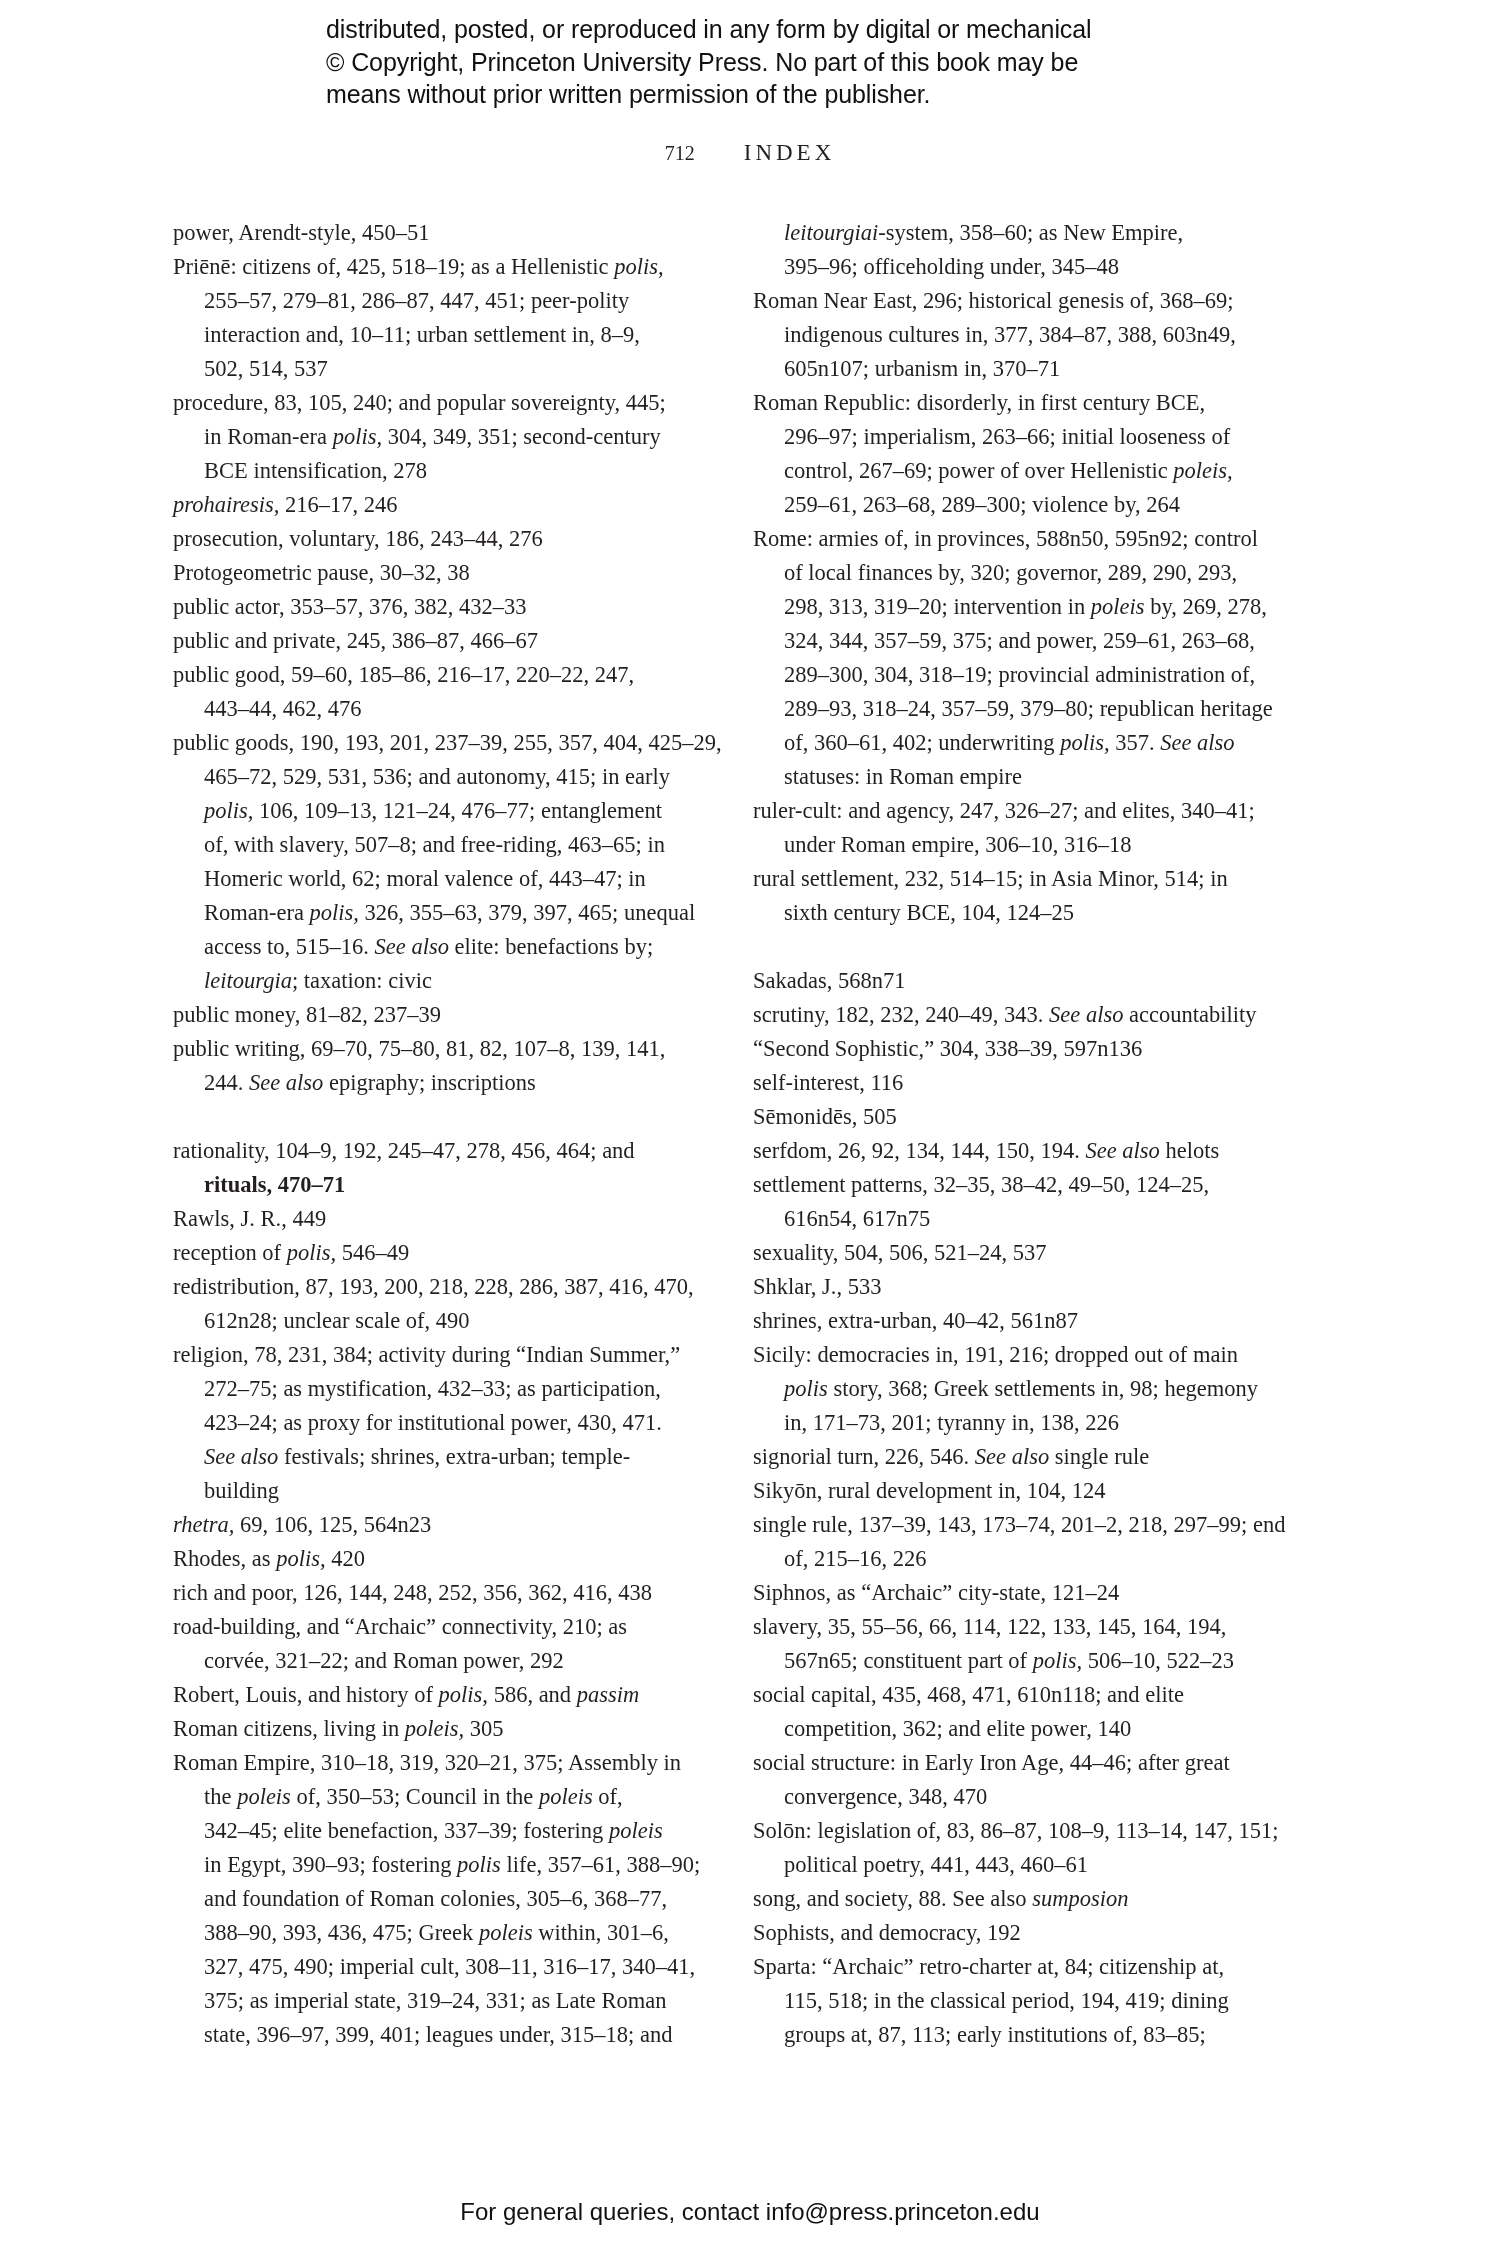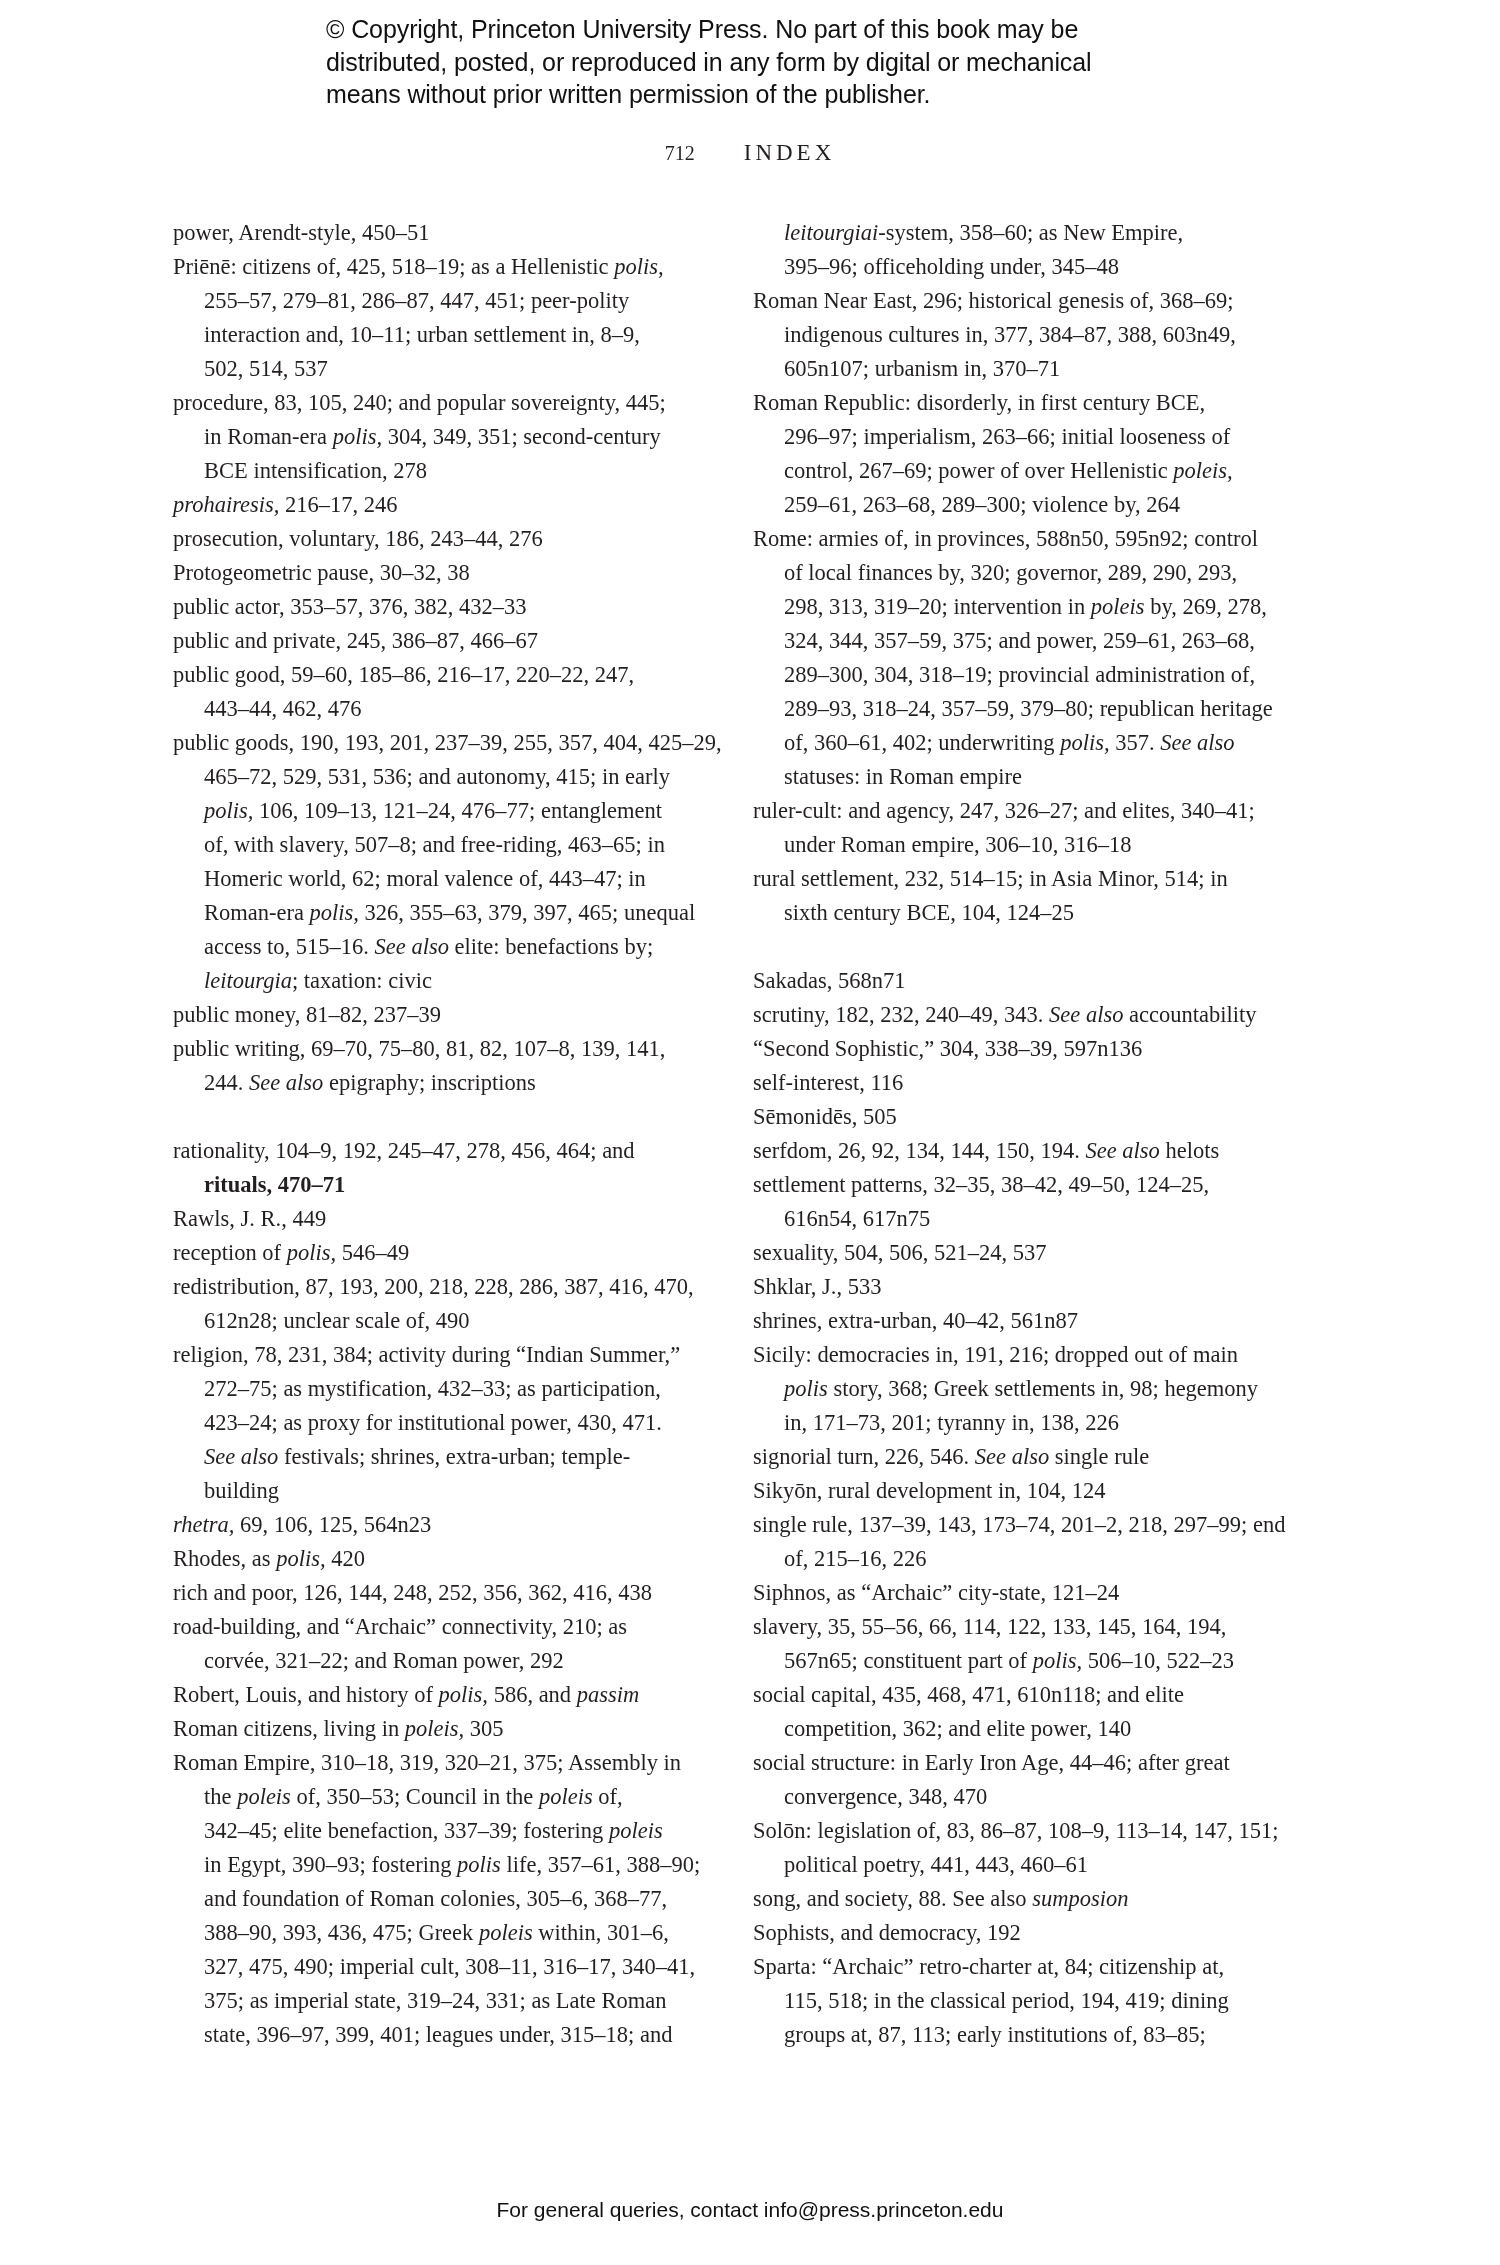"© Copyright, Princeton University Press." div { order: before "distributed, posted, or reproduced in" -> after "distributed, posted, or reproduced in" }
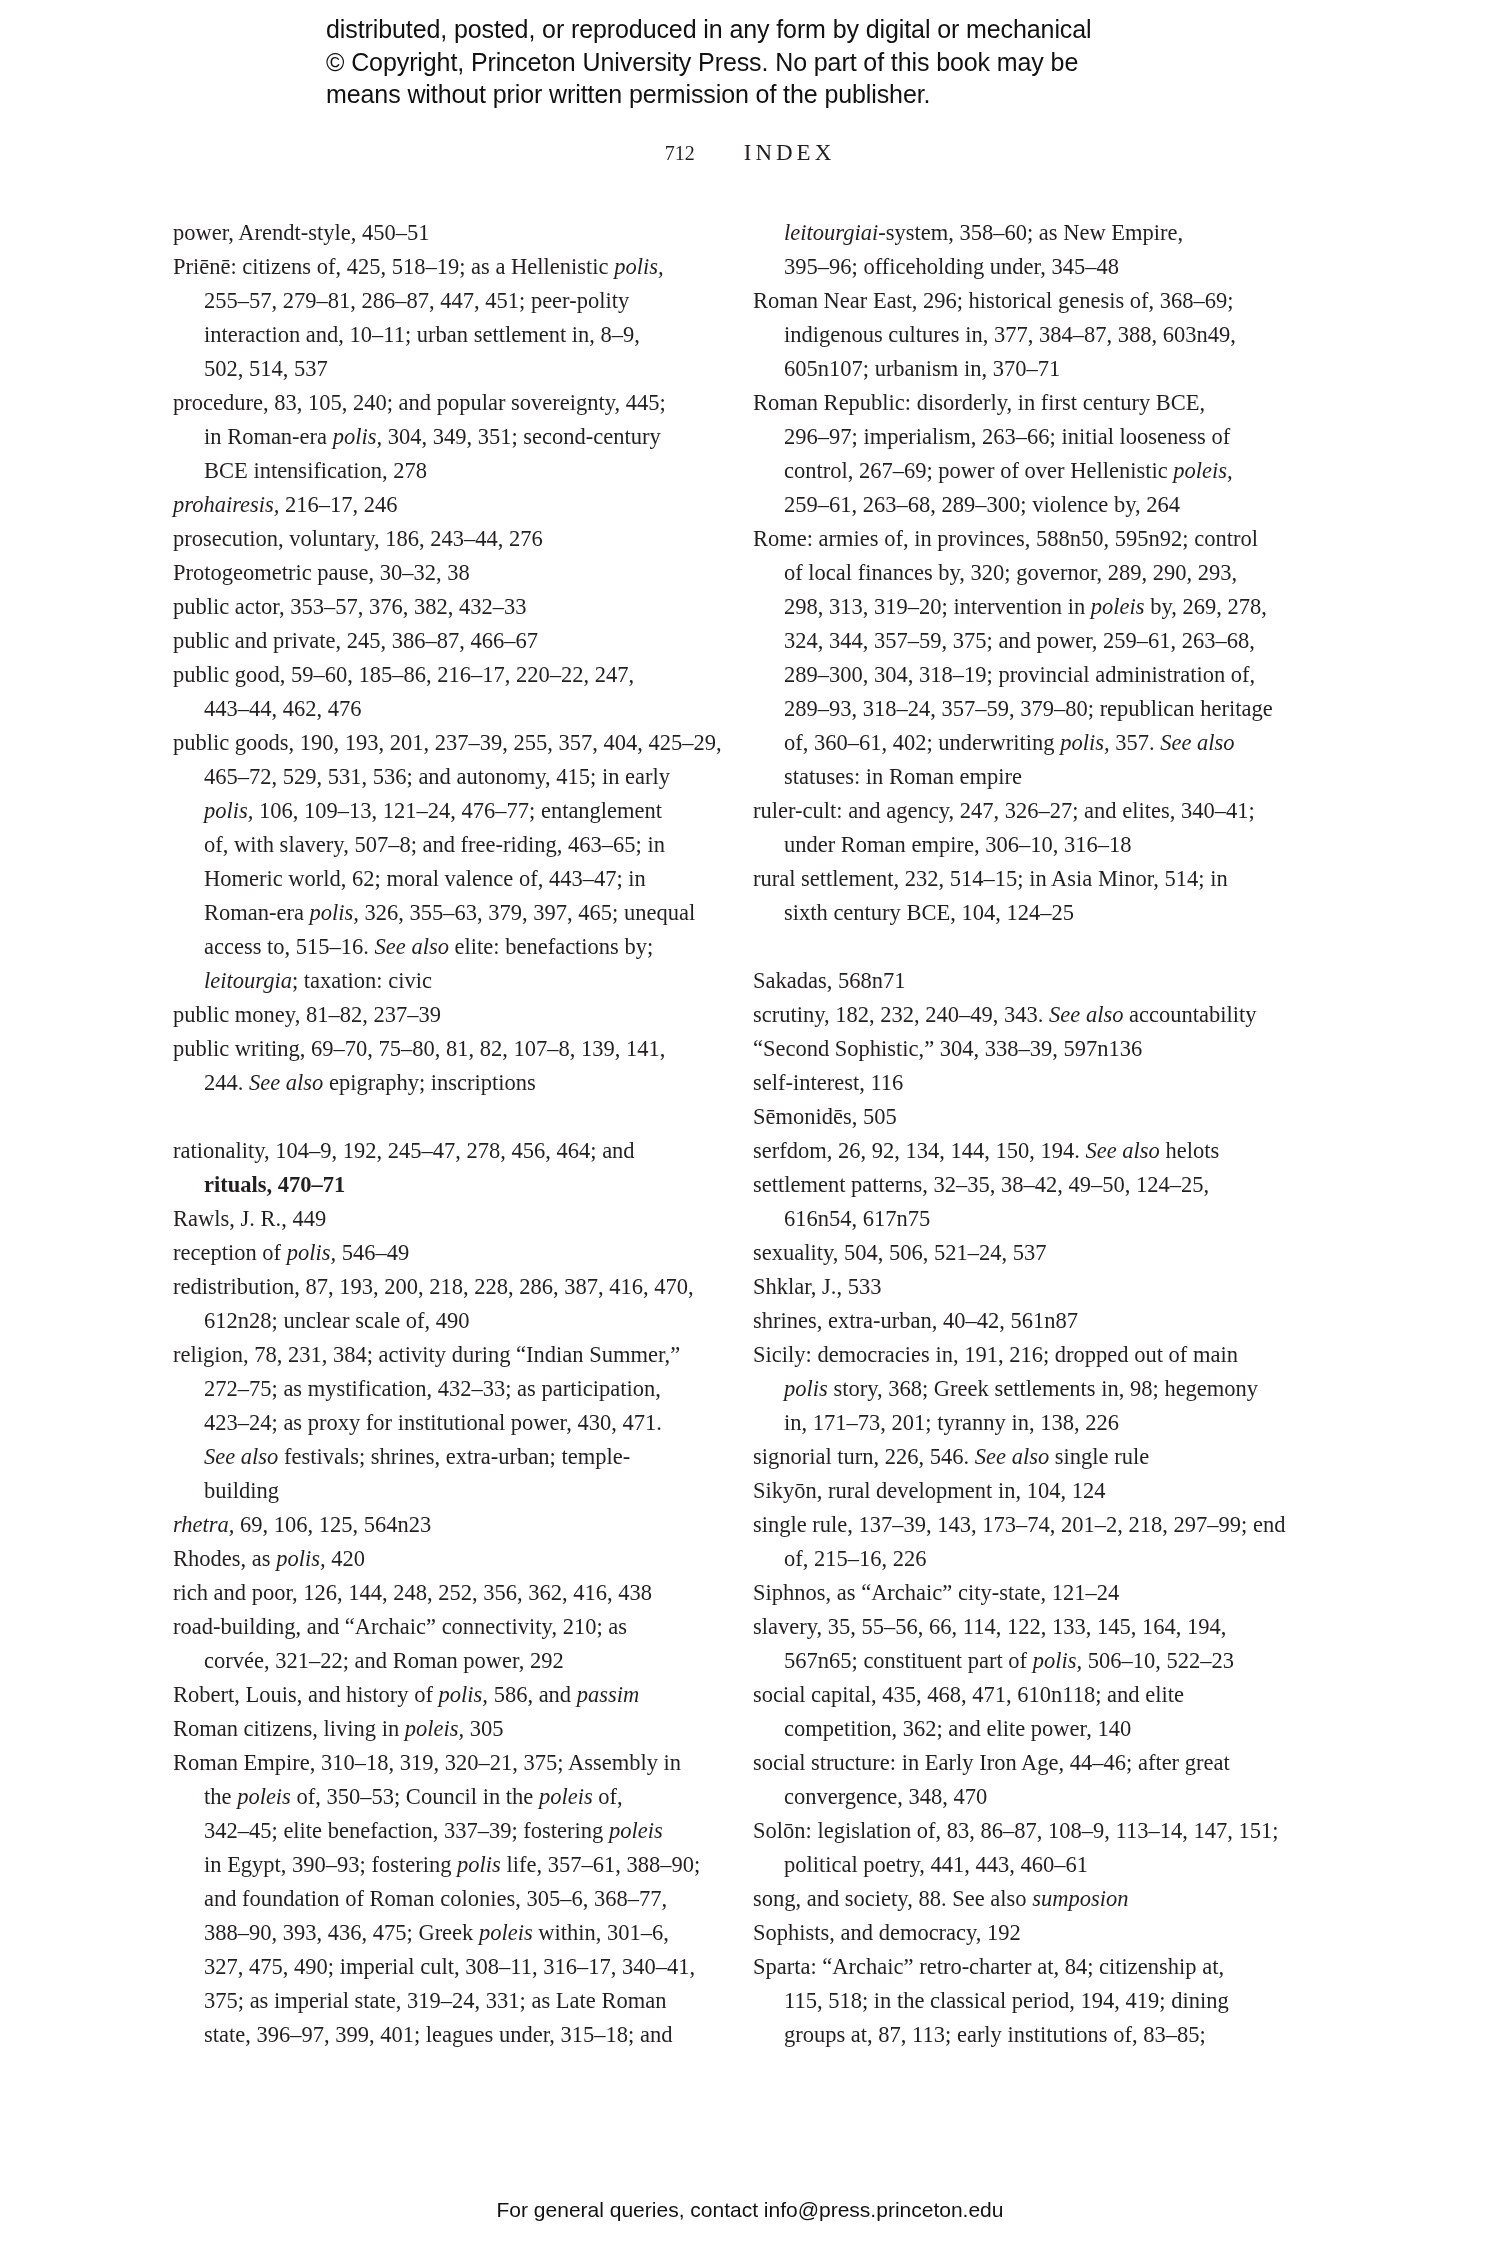"For general queries, contact" .footer { font-size: 21px -> 24px }
